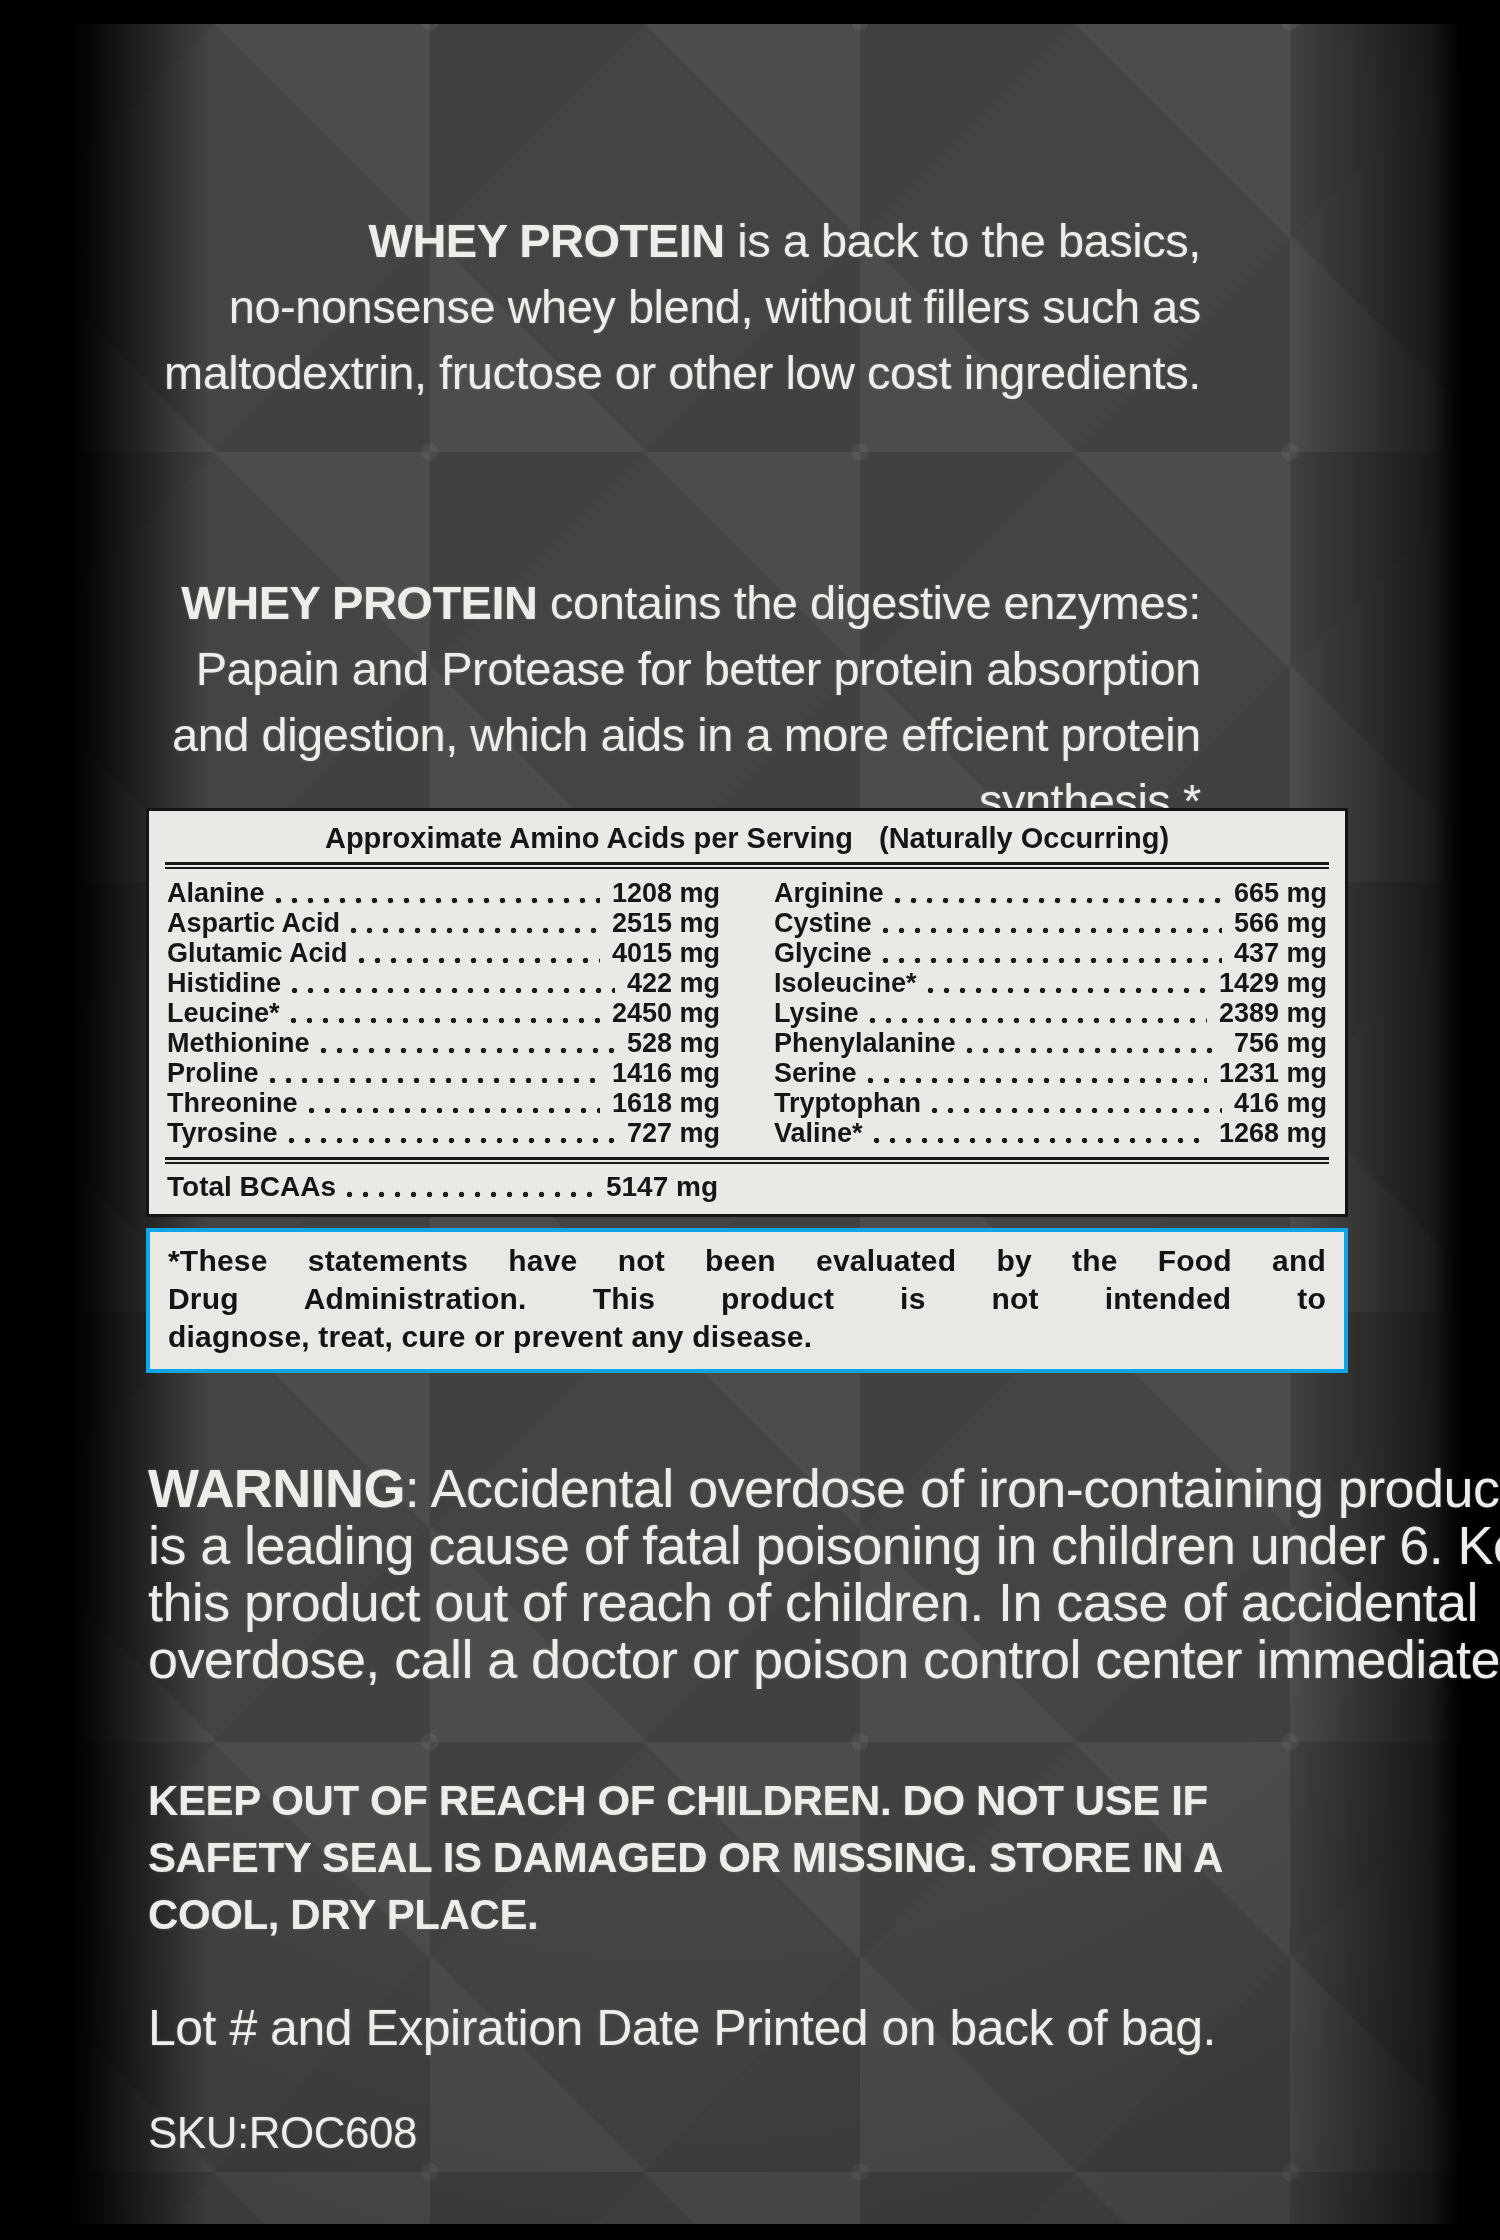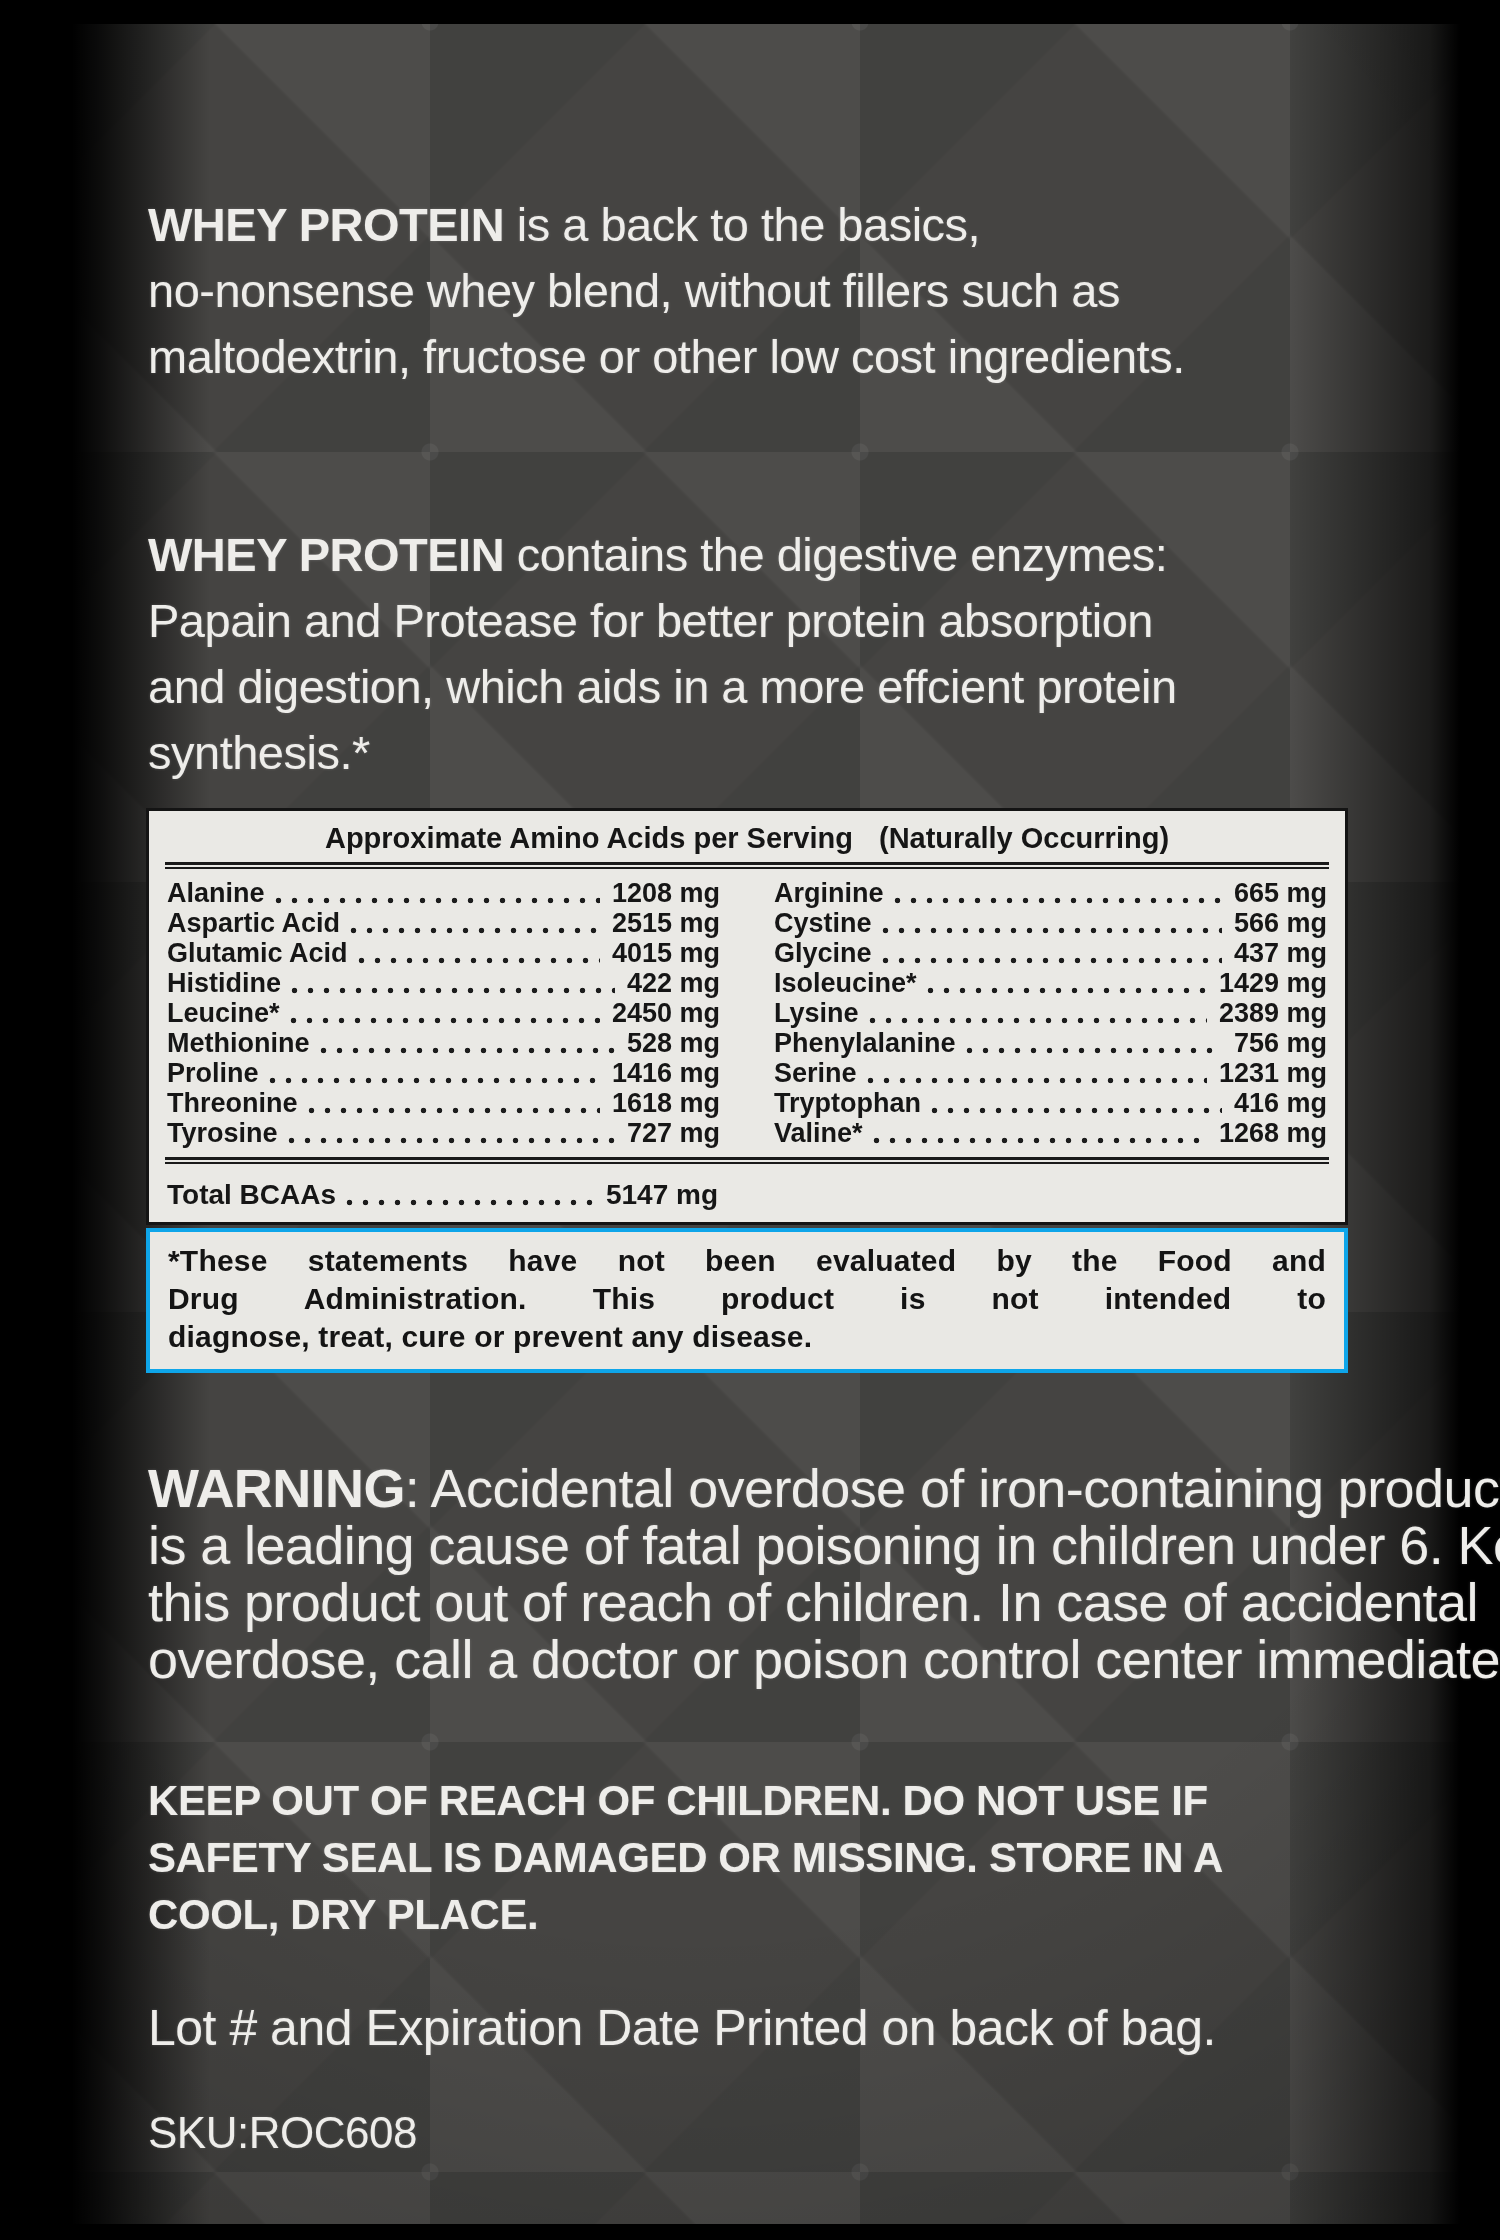"WHEY PROTEIN is a back" .intro p { margin: 0 -> 16px; text-align: none -> right }
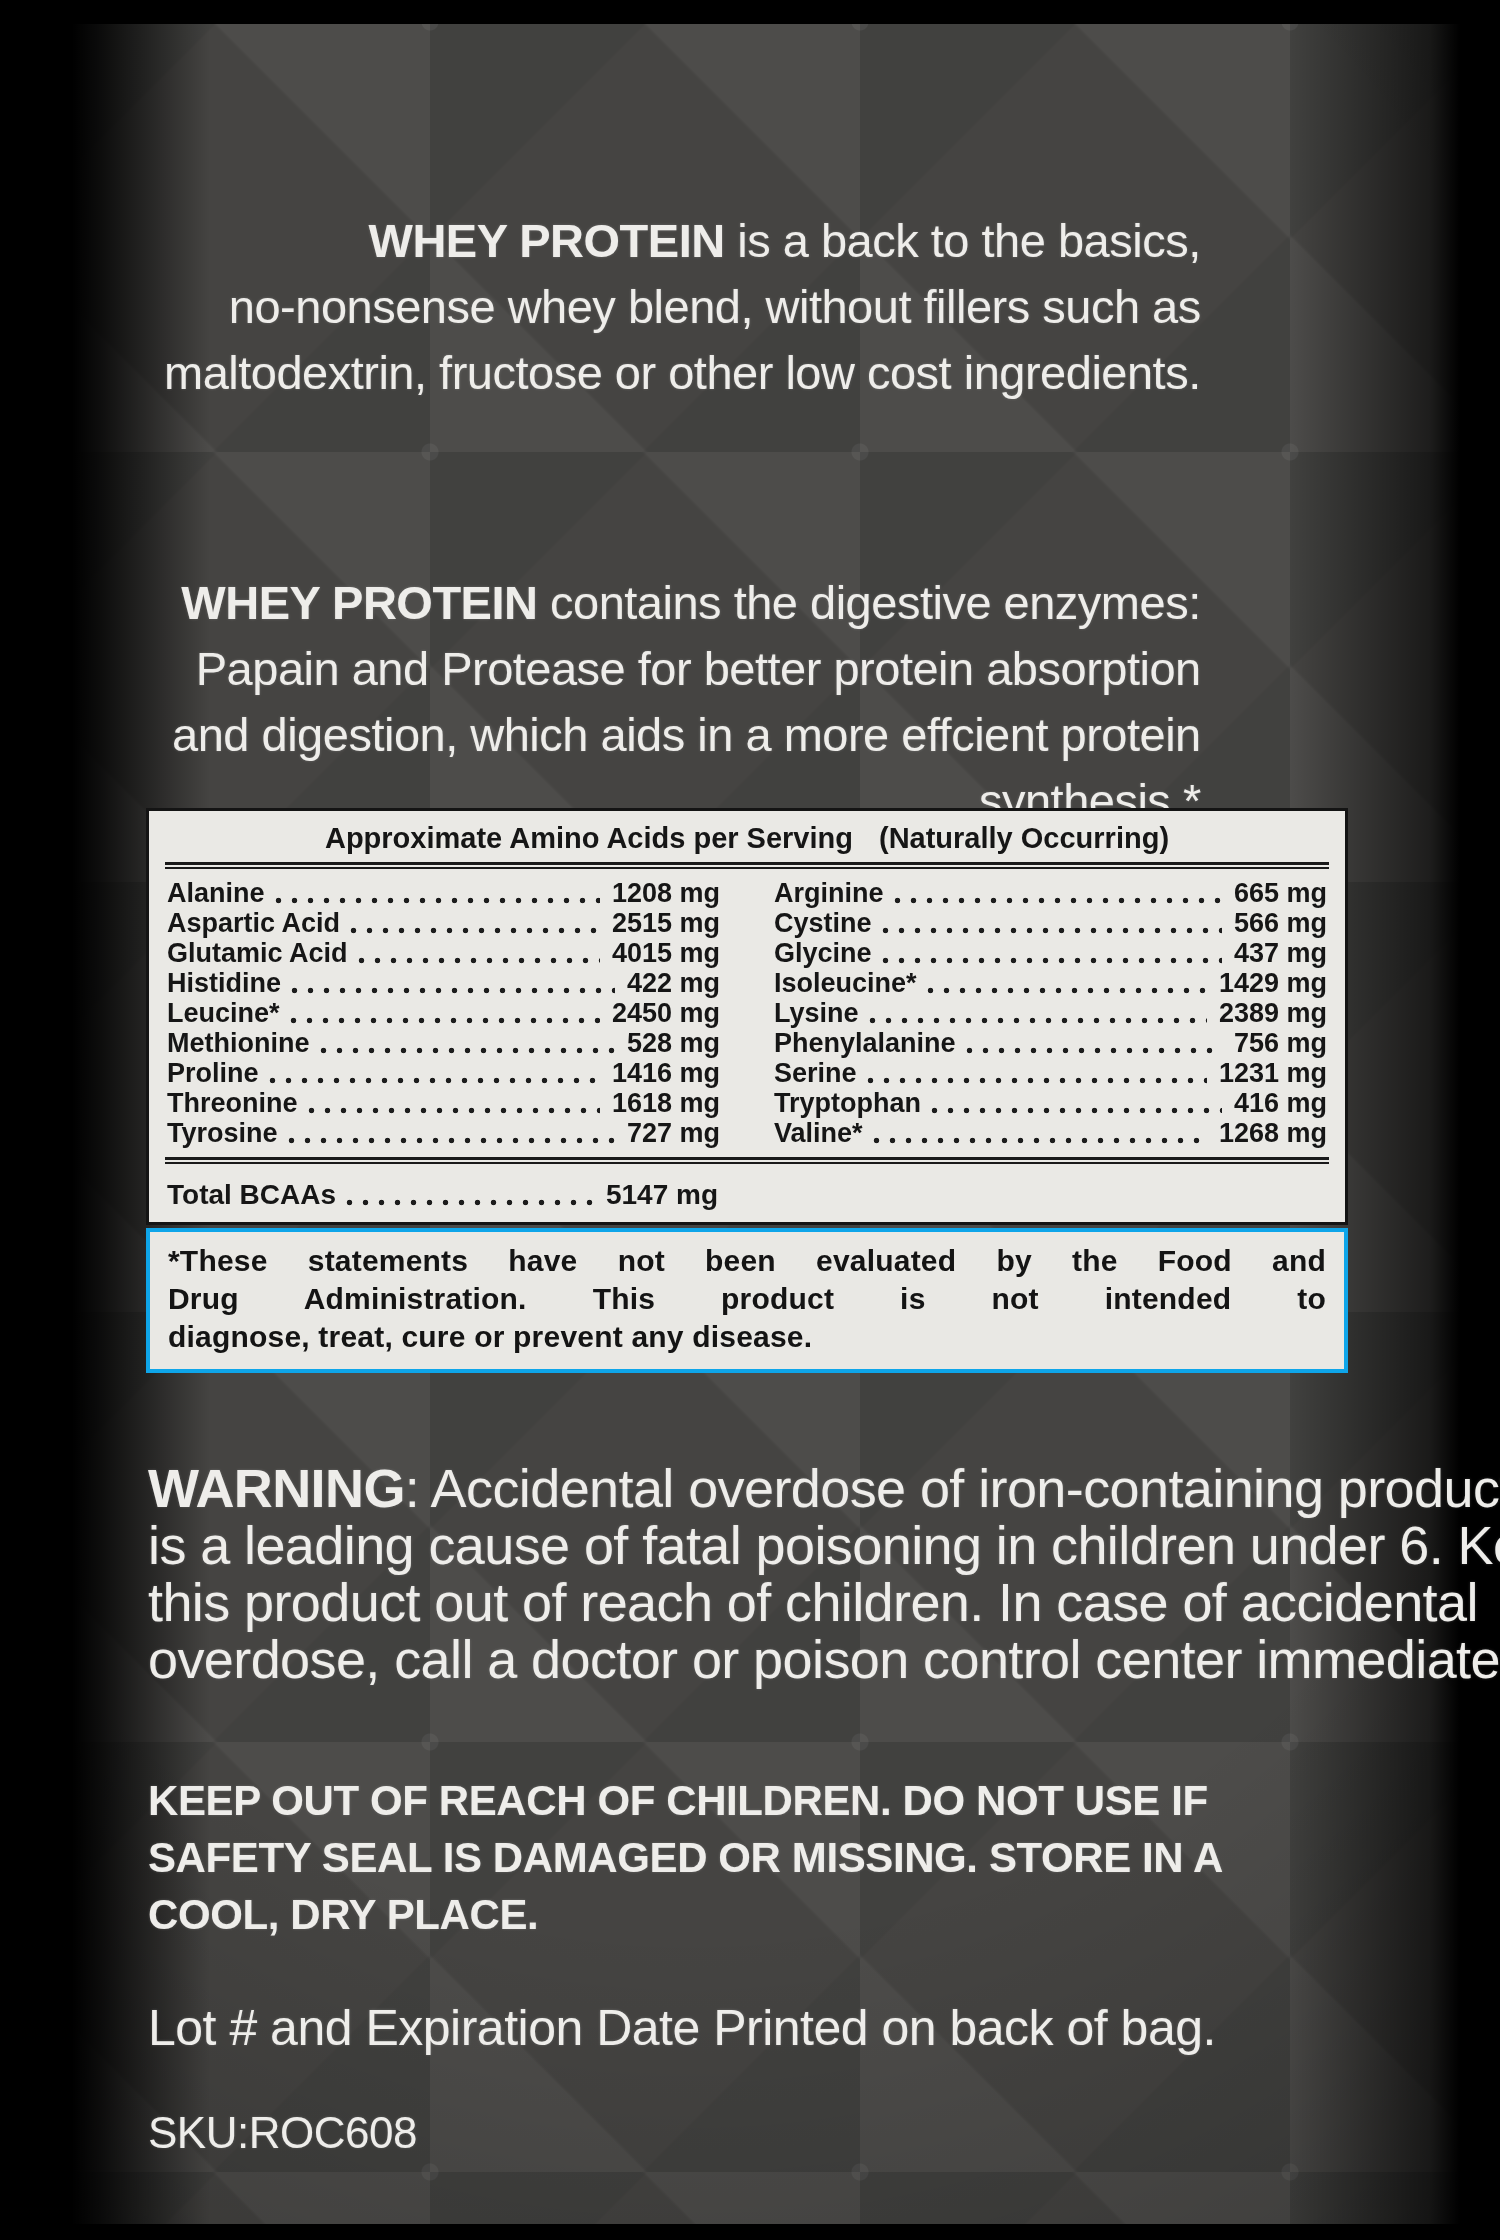"Total BCAAs" .total-wrap { padding: 16px 2px 0 2px -> 8px 2px 0 2px }
